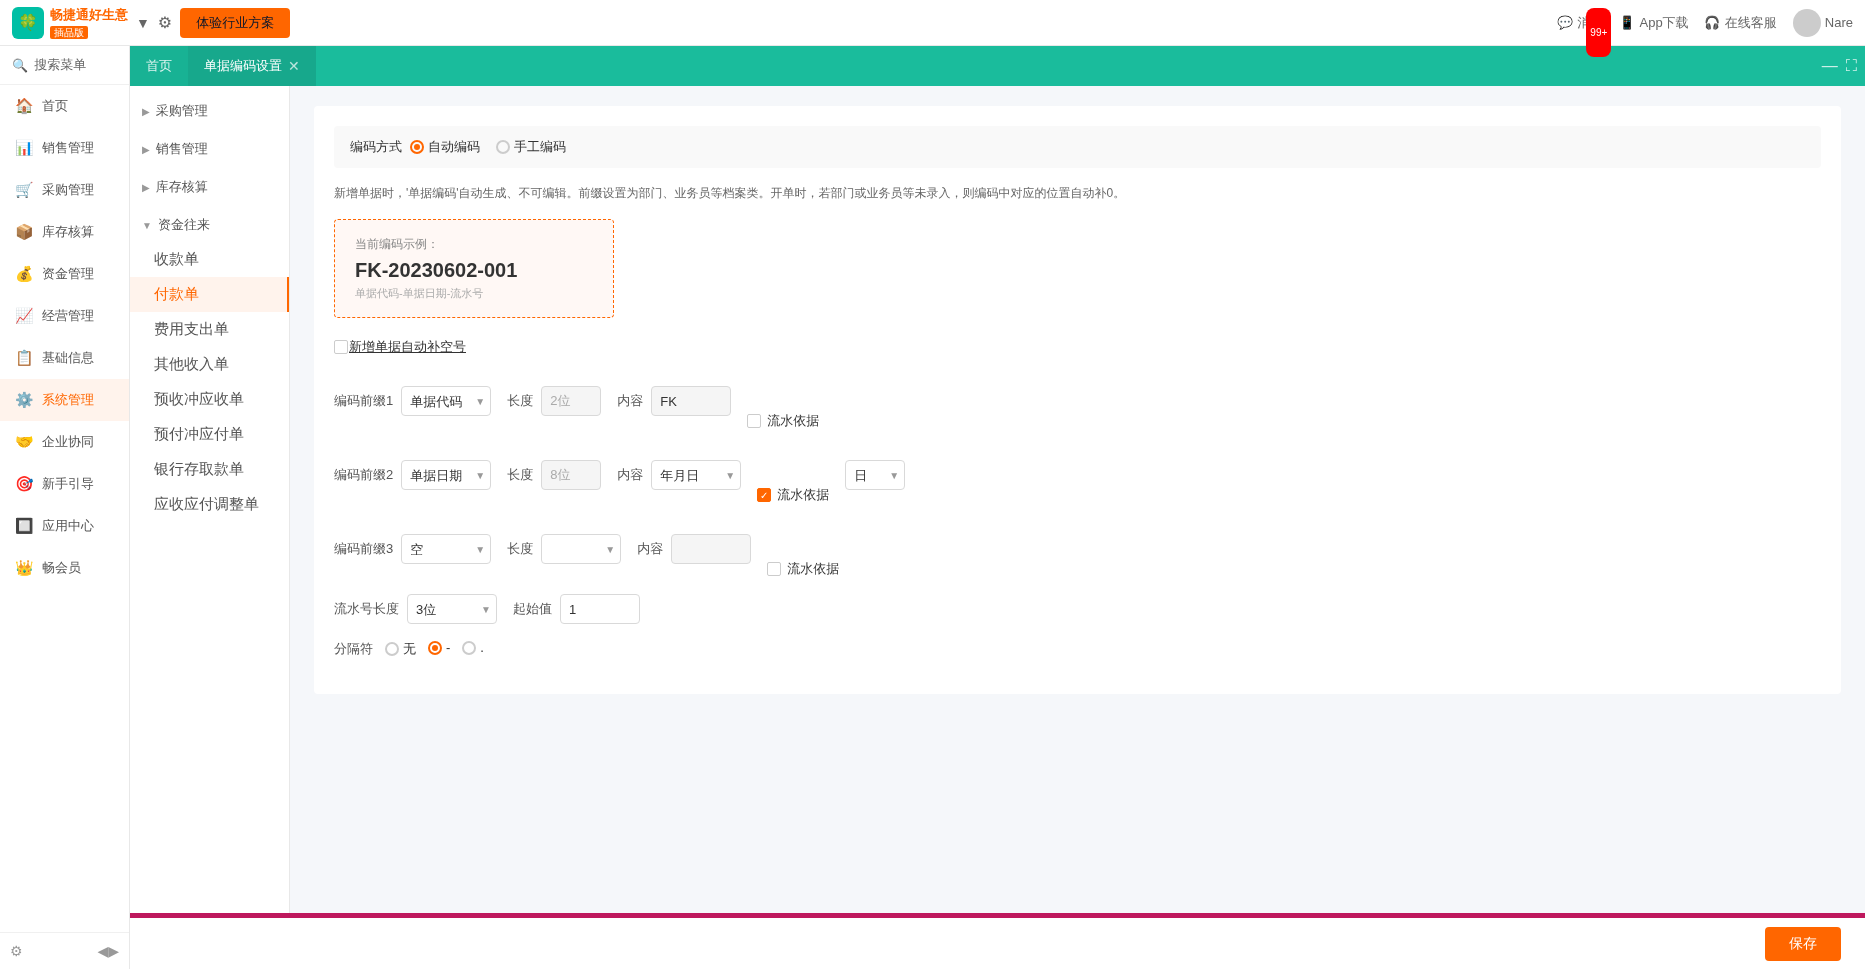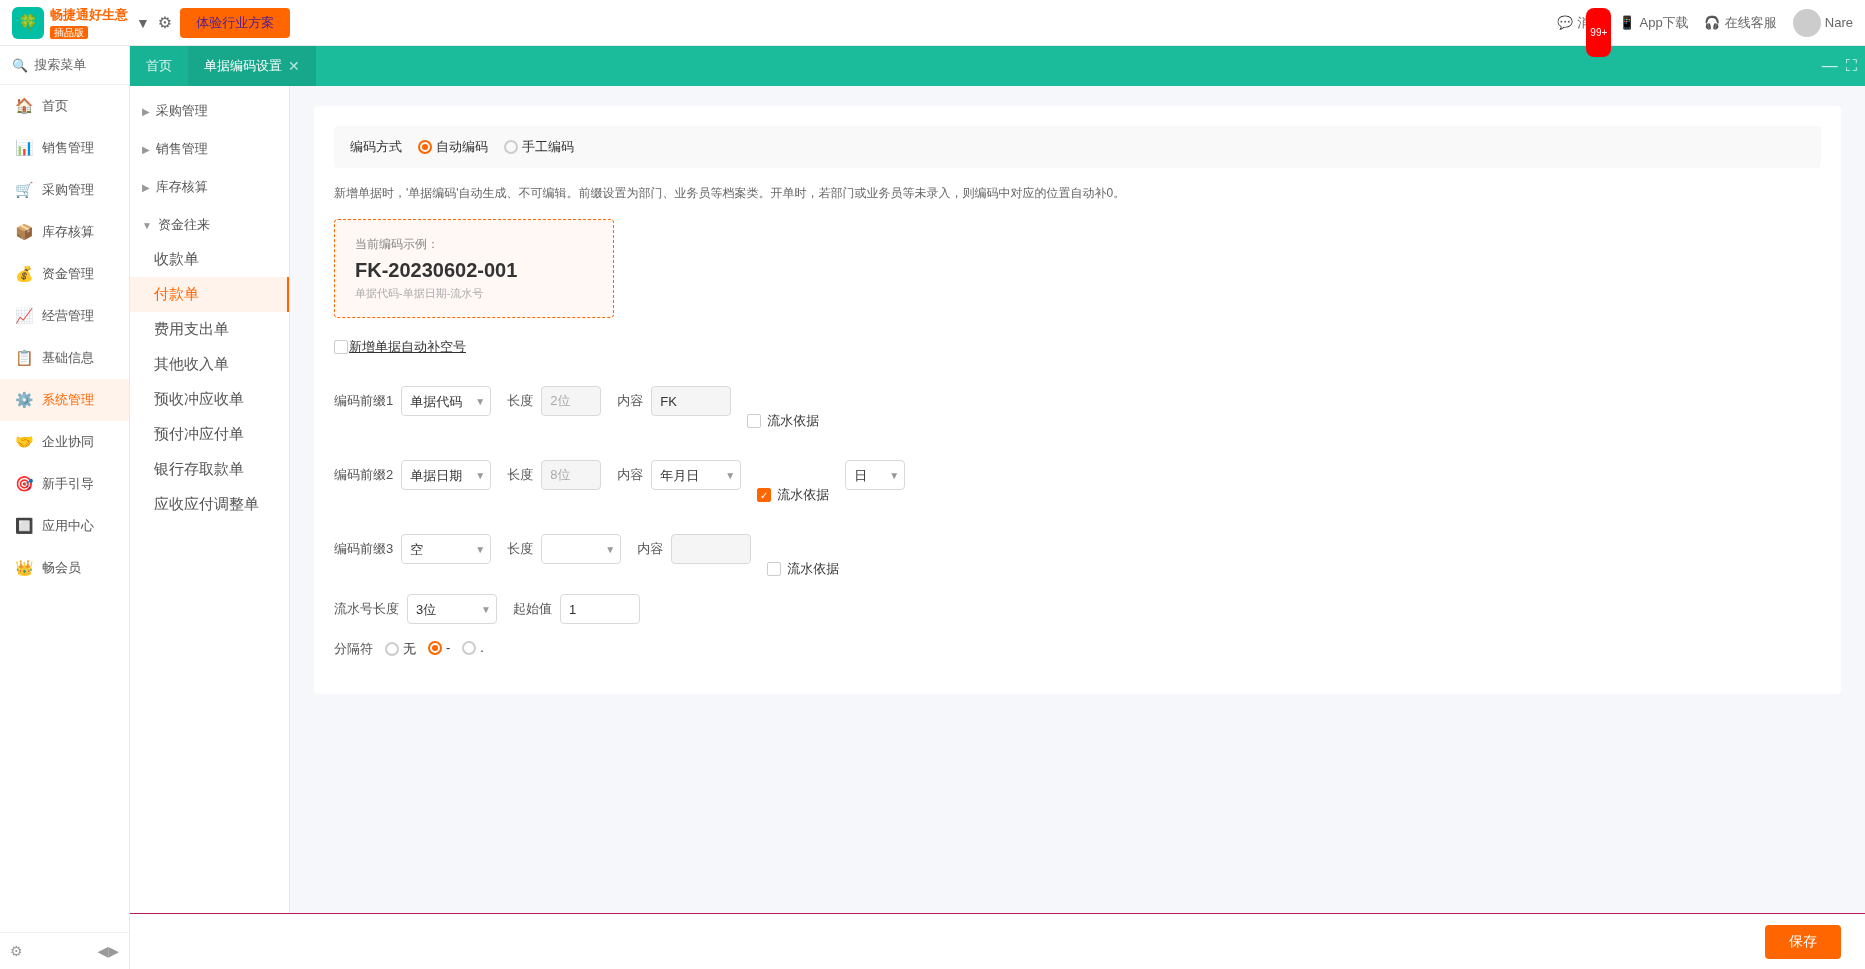"体验行业方案" .trial-btn { color: #4c1d95 -> #0f172a }
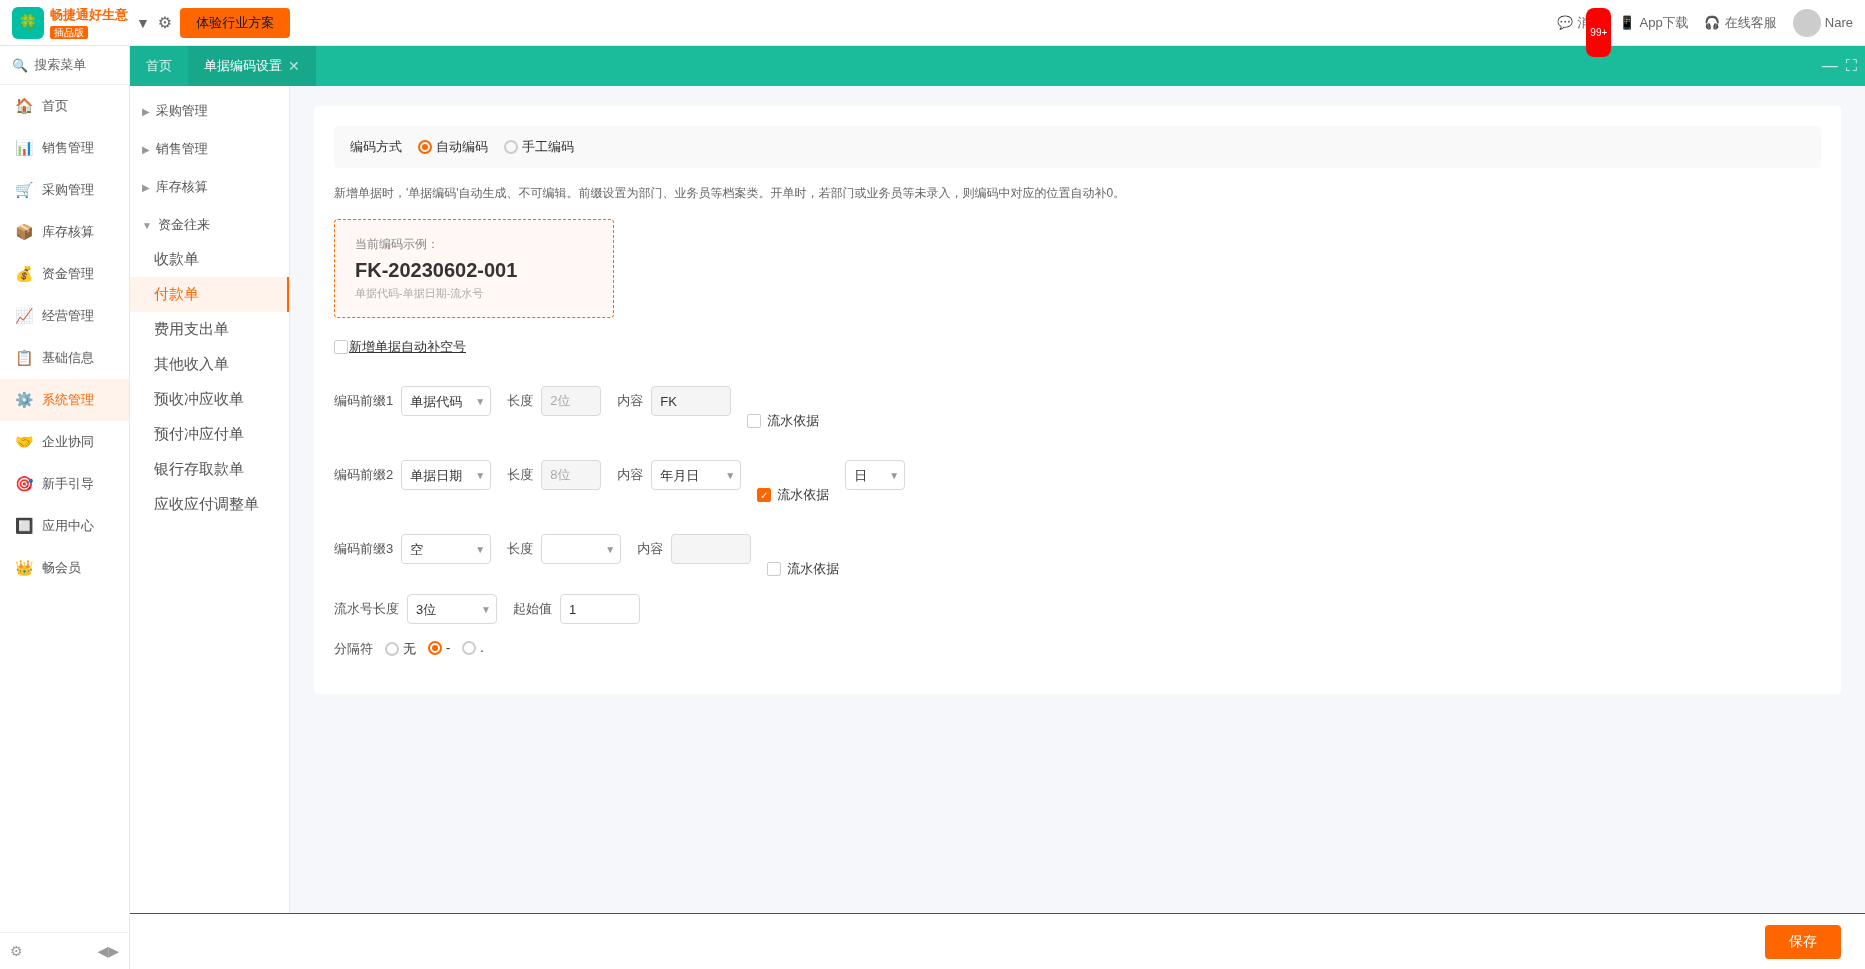"编码方式" .encoding-method-row { gap: 16px -> 8px }
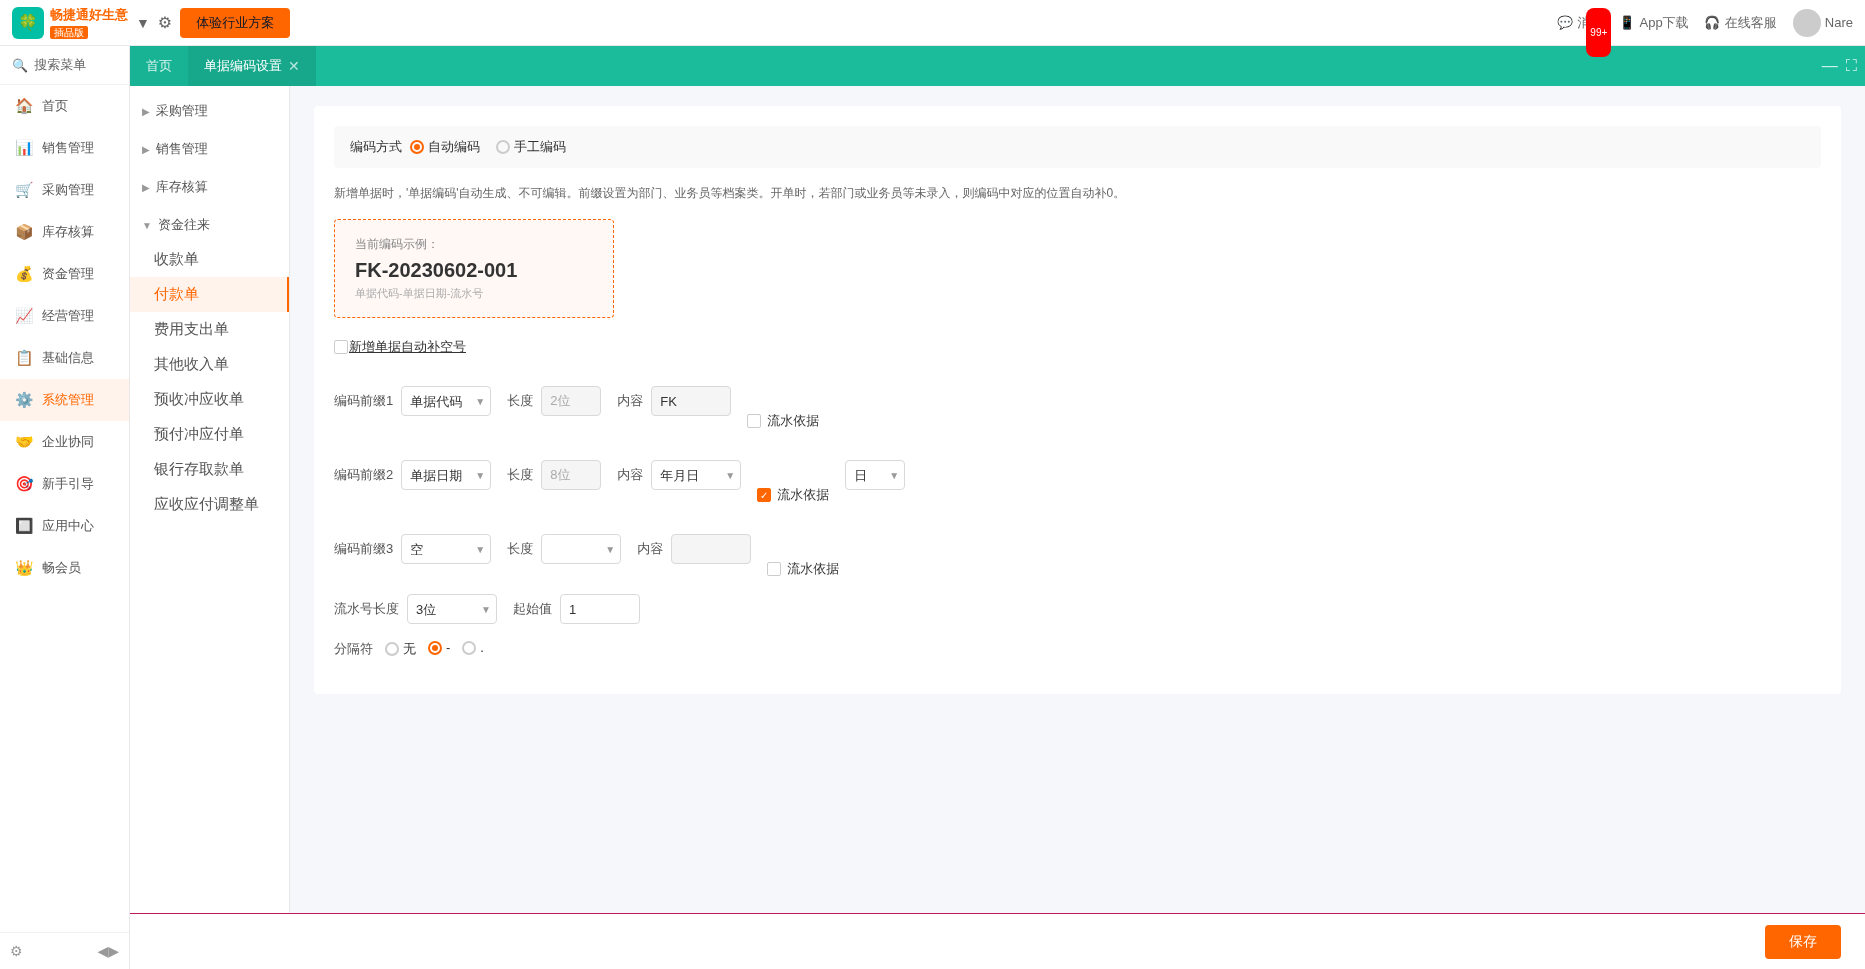"保存" .bottom-bar { border-top: 1px solid #be185d -> 5px solid #be185d }
